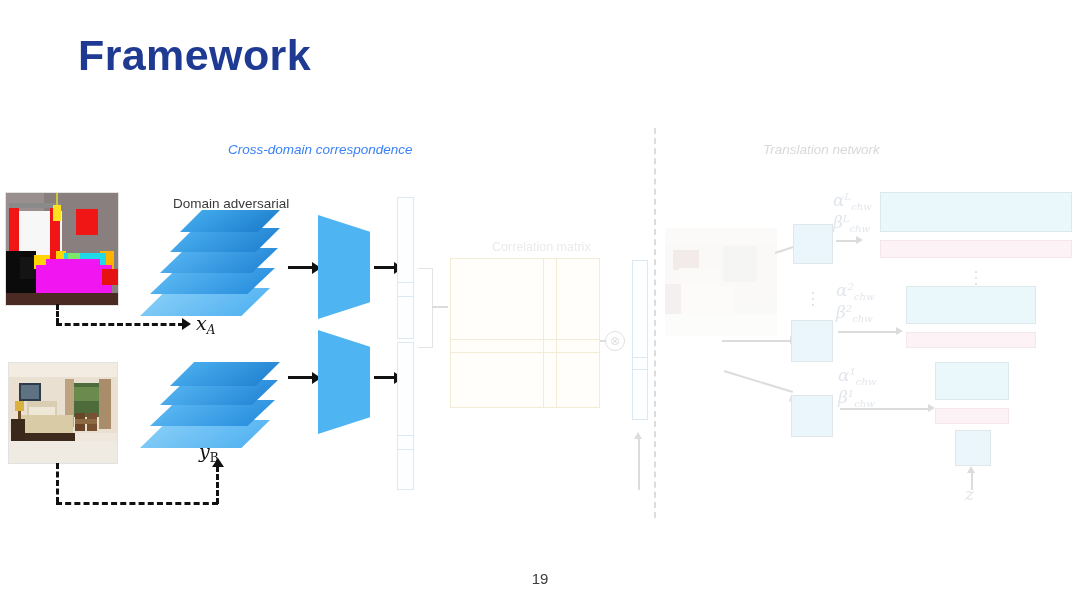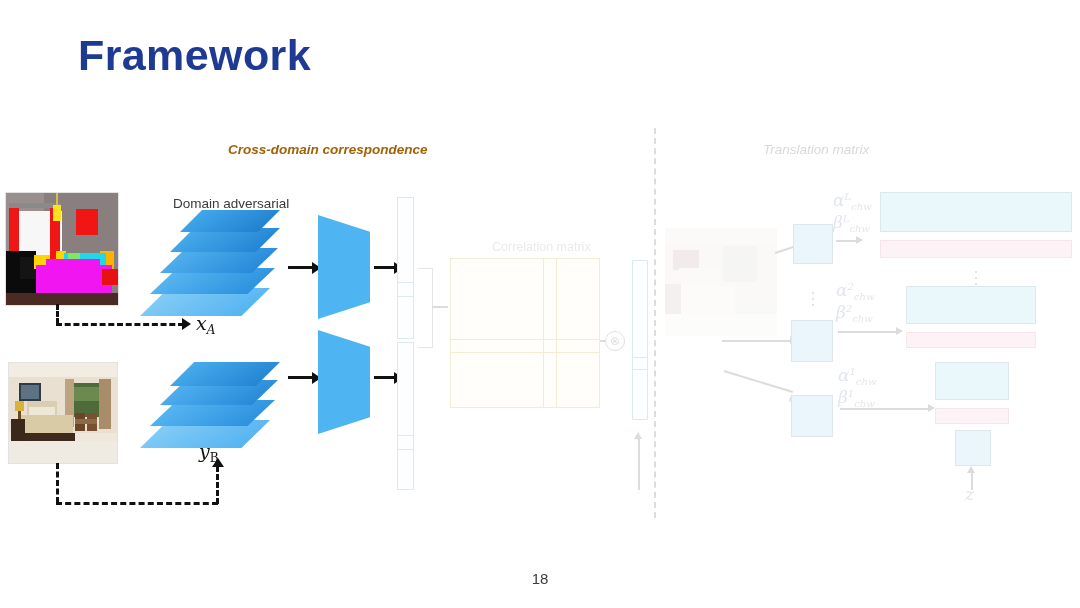"Cross-domain correspondence" .sec-title { color: #a16207 -> #3b82f6; font-weight: bold -> normal }
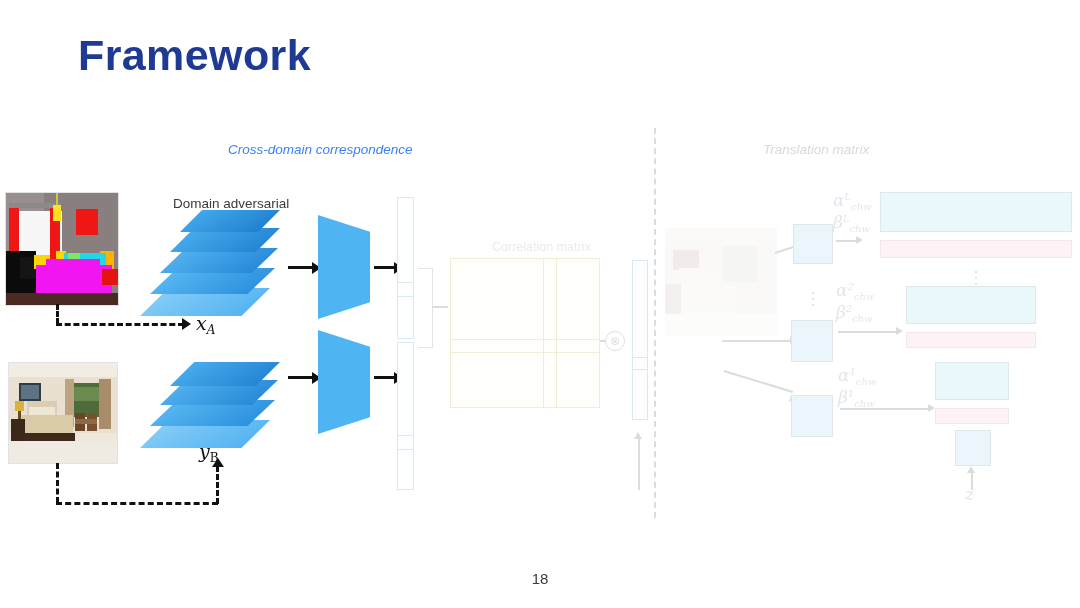"Translation matrix" div.lbl { text: matrix -> network }
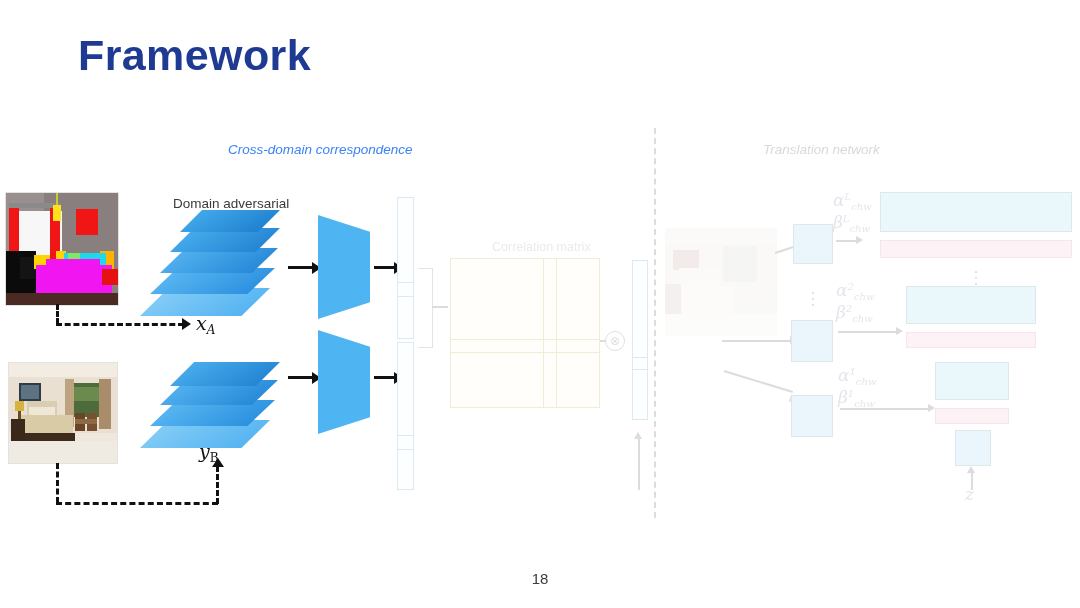"18" div { text: 18 -> 19 }
